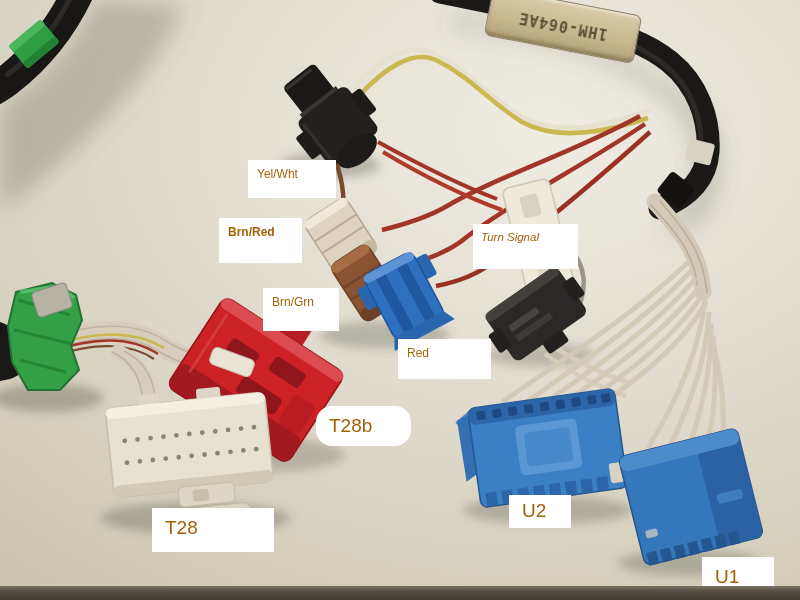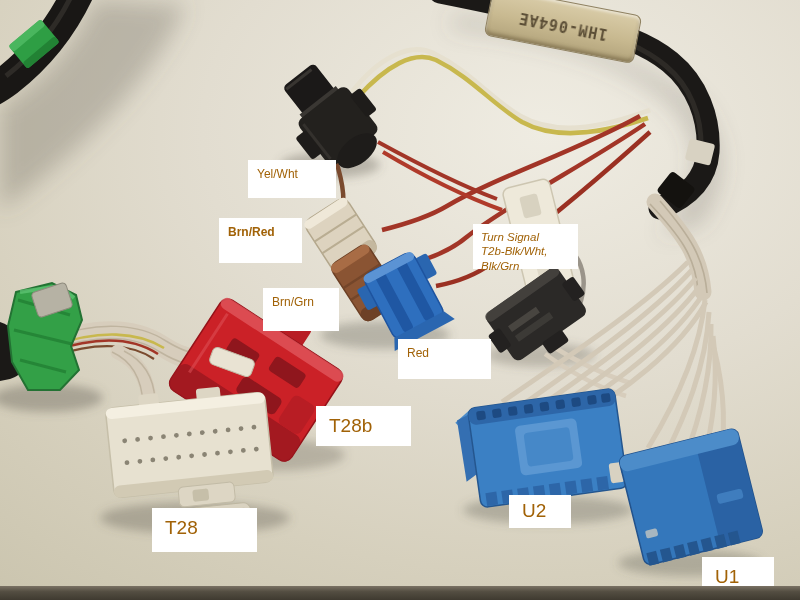"T2b-Blk/Wht, Blk/Grn" div { html: <div>T2b-Blk/Wht, Blk/Grn</div> -> none }
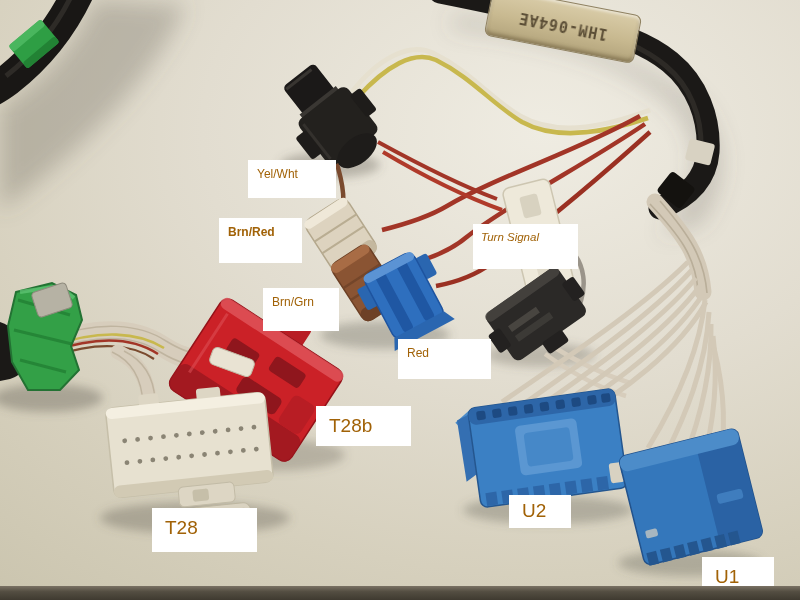"T28b" div.lbl { border-radius: none -> 16px }
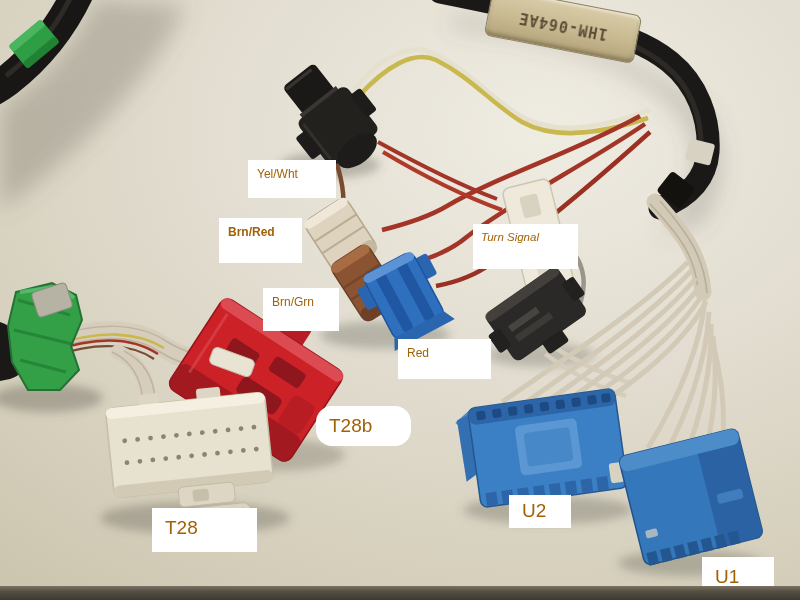"T28" div.lbl { width: 105px -> 122px }
